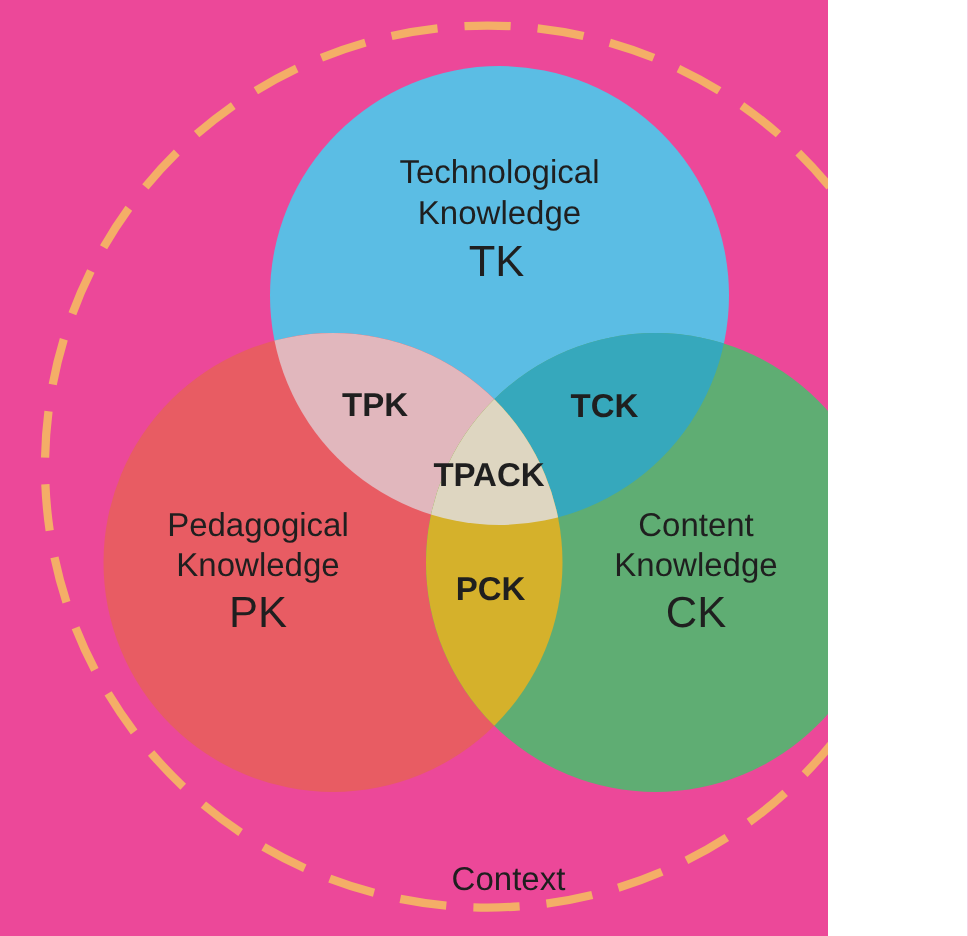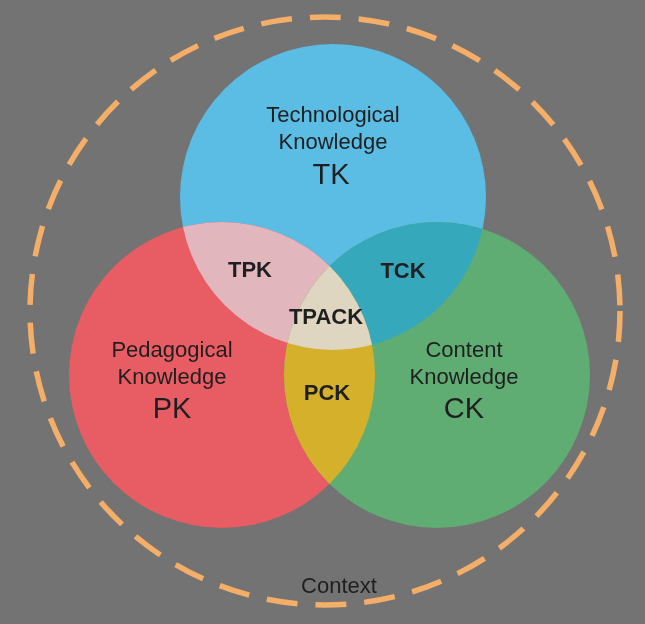"Technological" .stage { background: #737373 -> #ec4899; width: 645px -> 552px }
